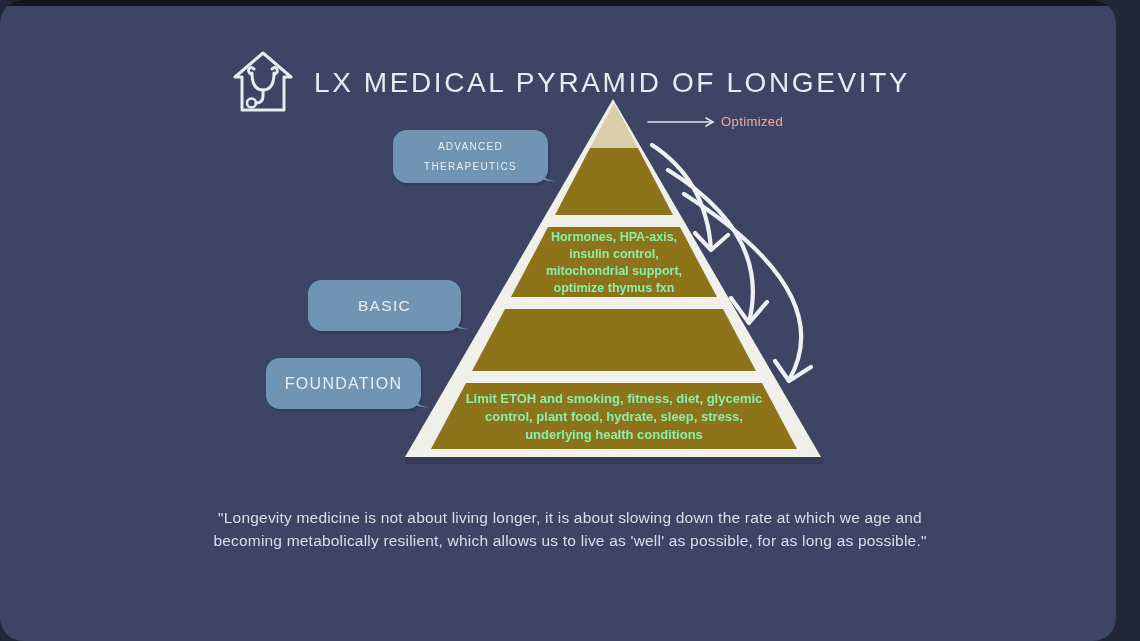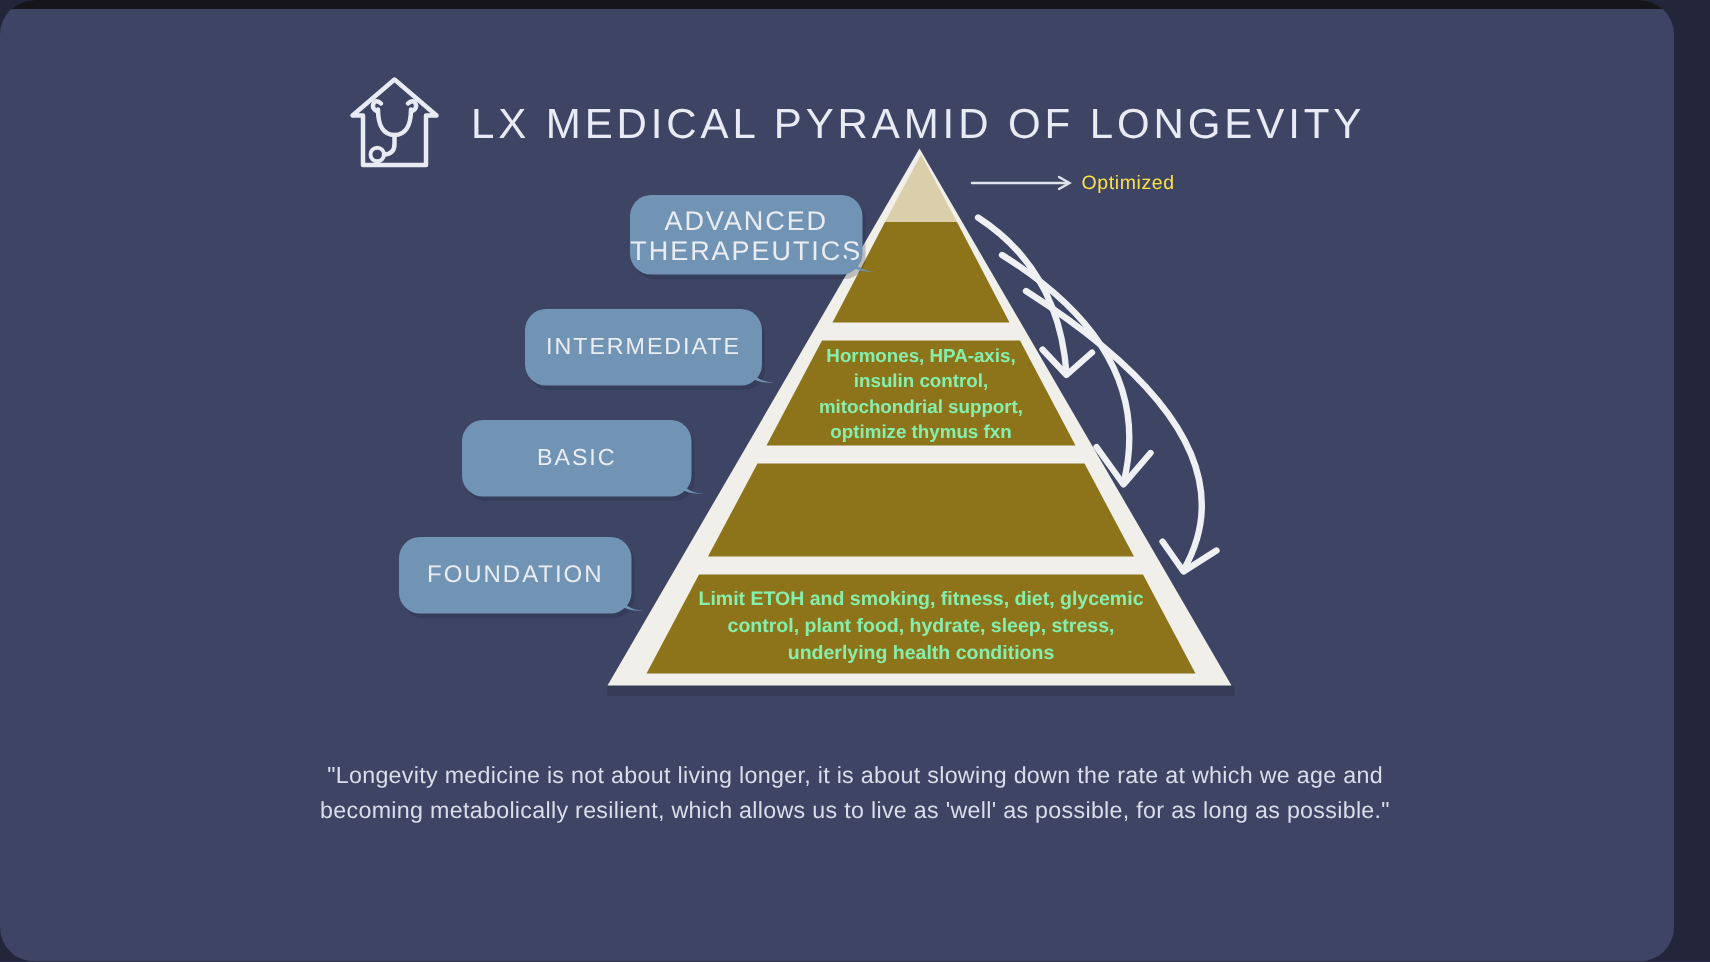"Optimized" .optimized { color: #fde047 -> #fca5a5 }
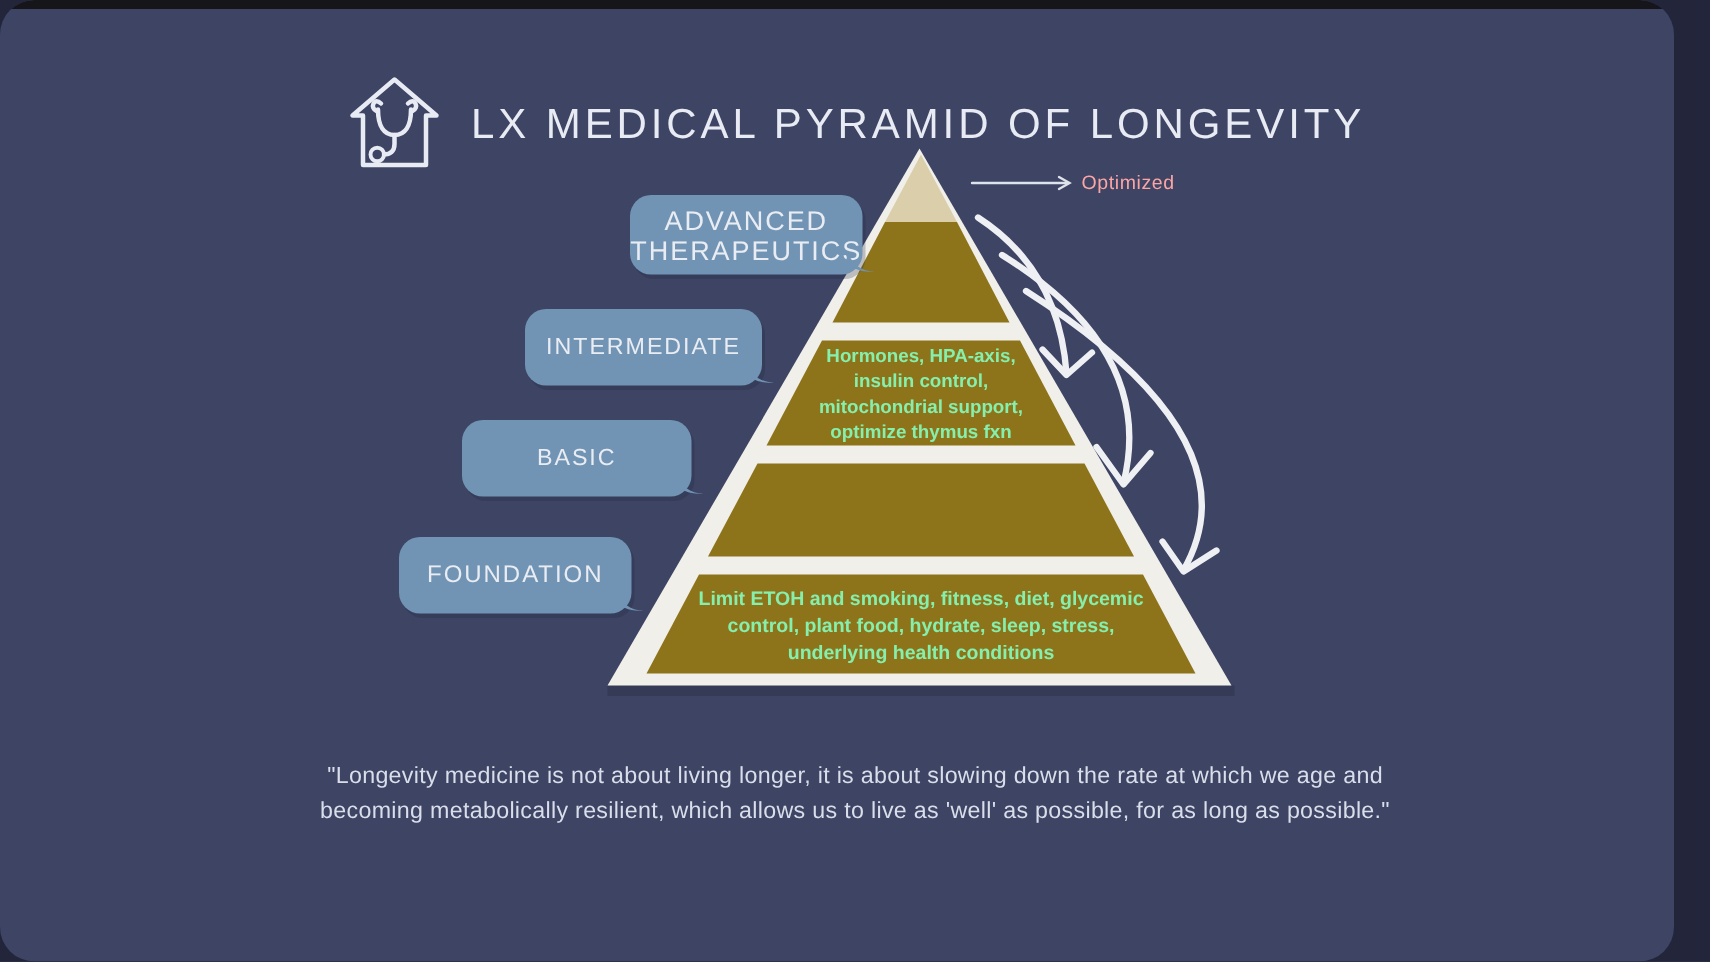"ADVANCED" div.bubble { font-size: 18px -> 10px; margin-left: 27px -> none }
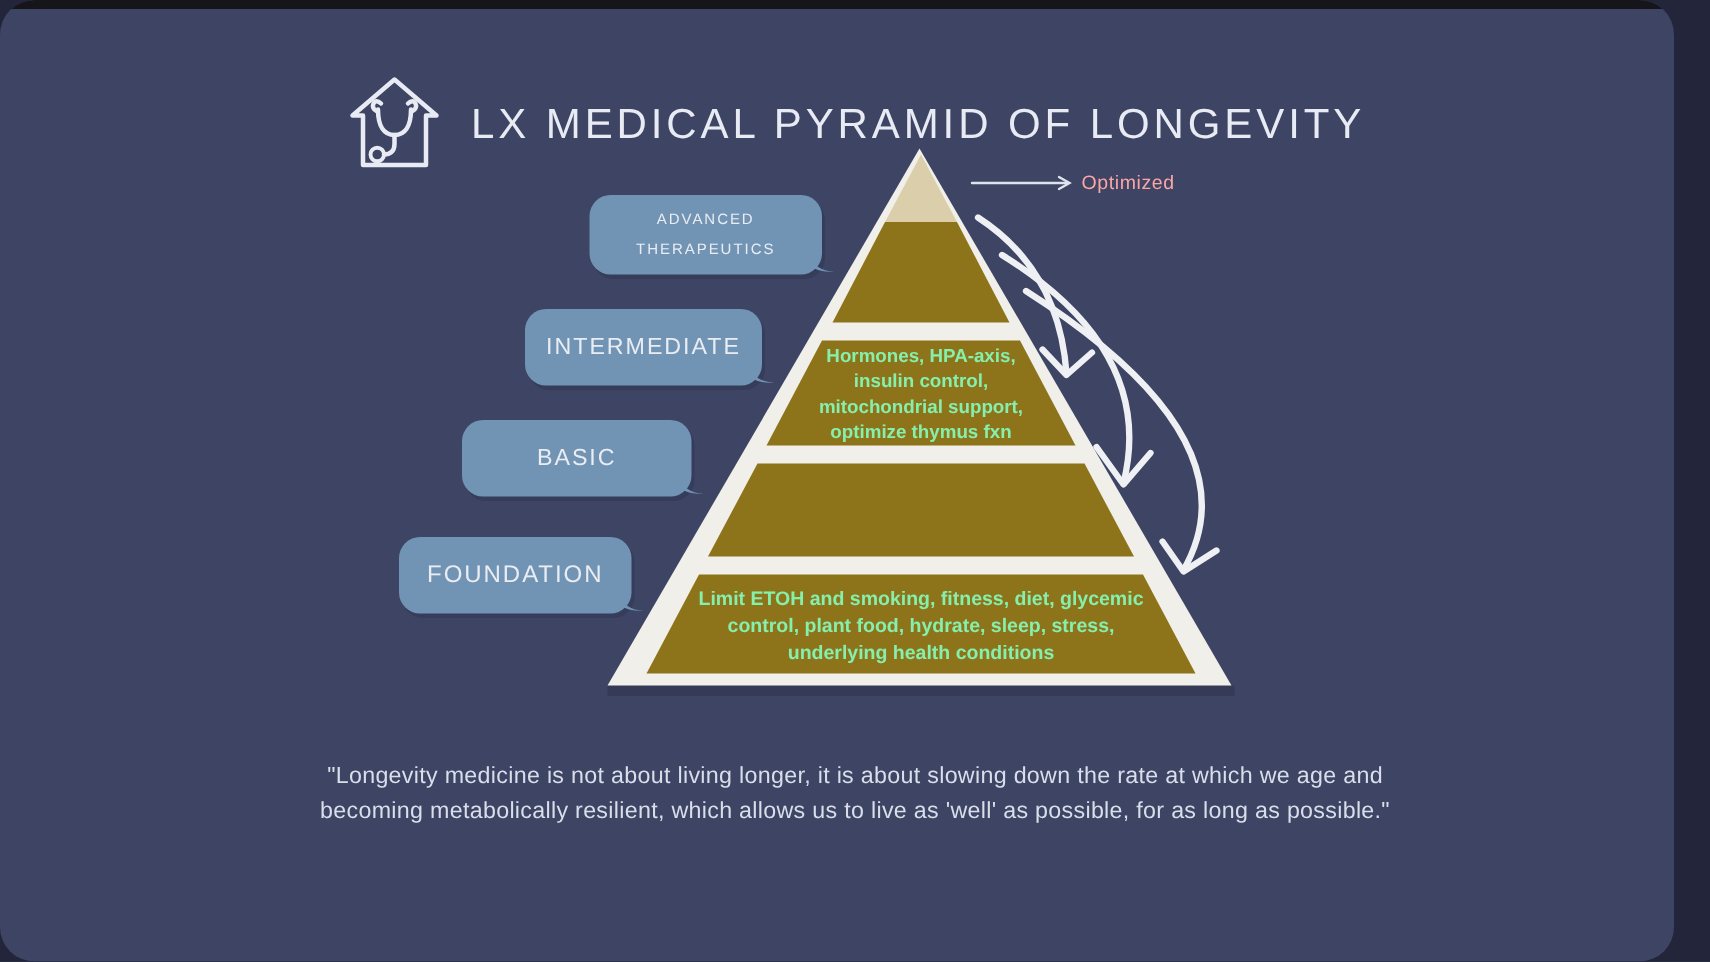"INTERMEDIATE" div.bubble { html: <div> <span>INTERMEDIATE</span> <svg> <path></path> </svg> </div> -> none }
